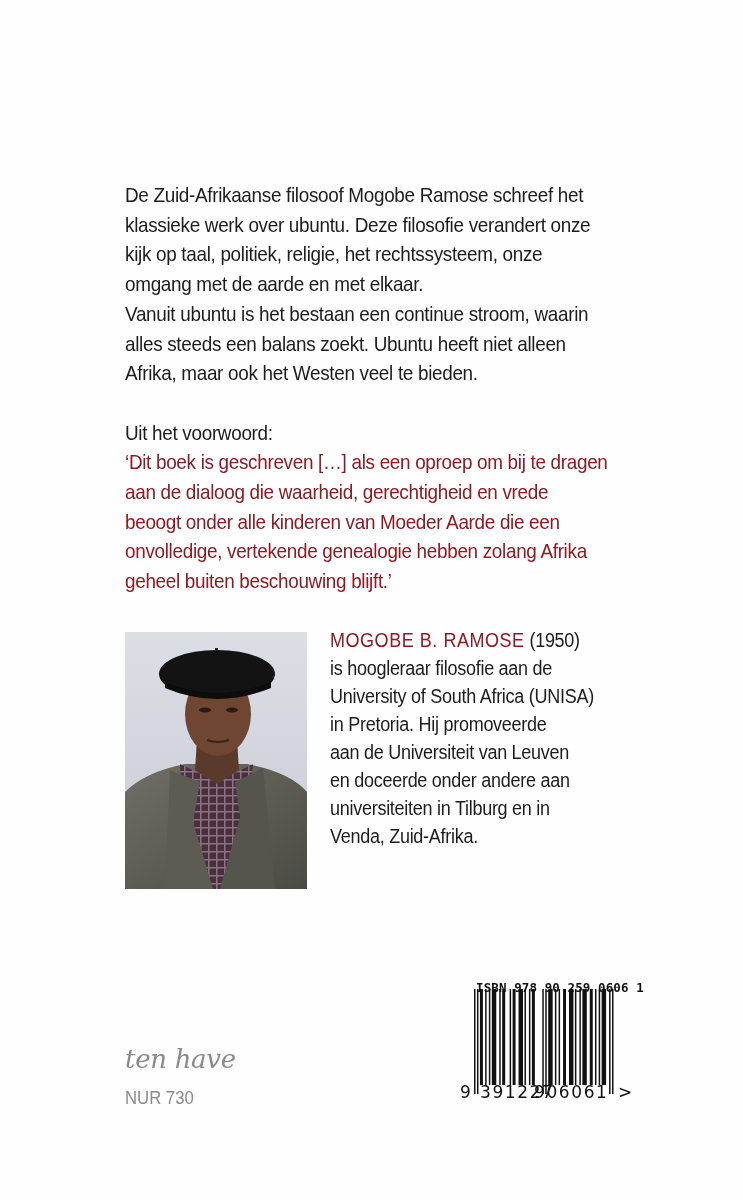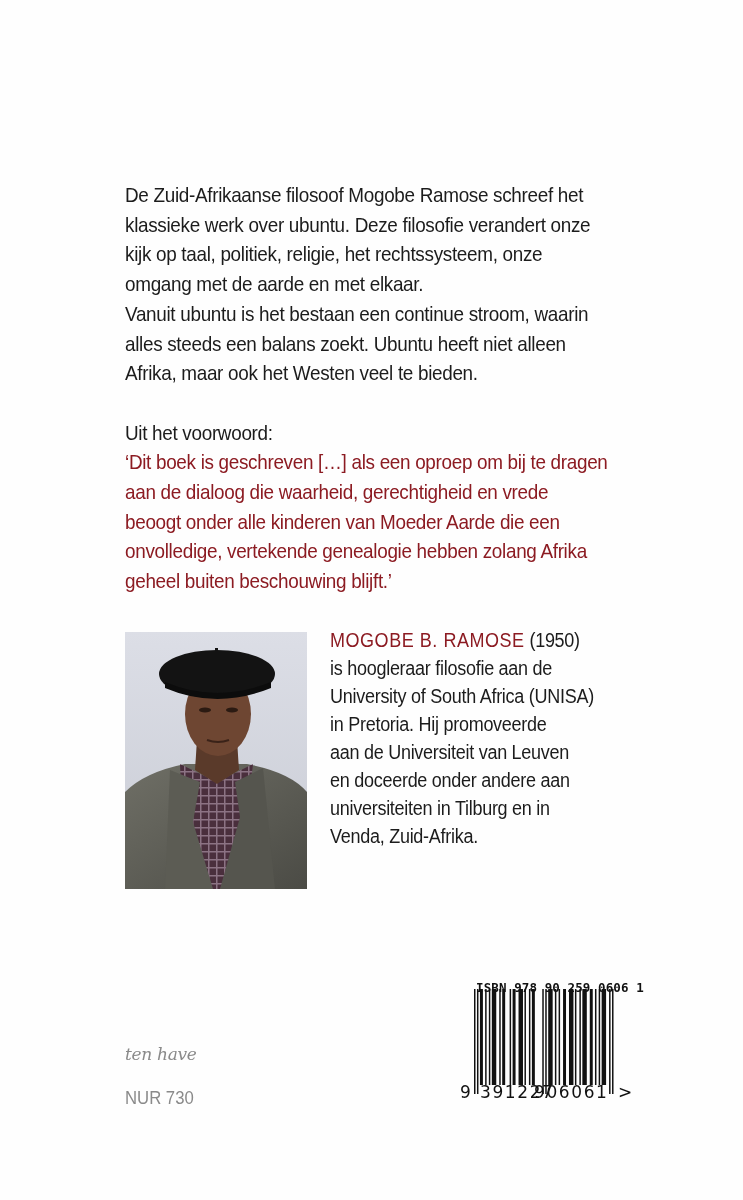"ten have" .publisher { font-size: 17px -> 26px }
